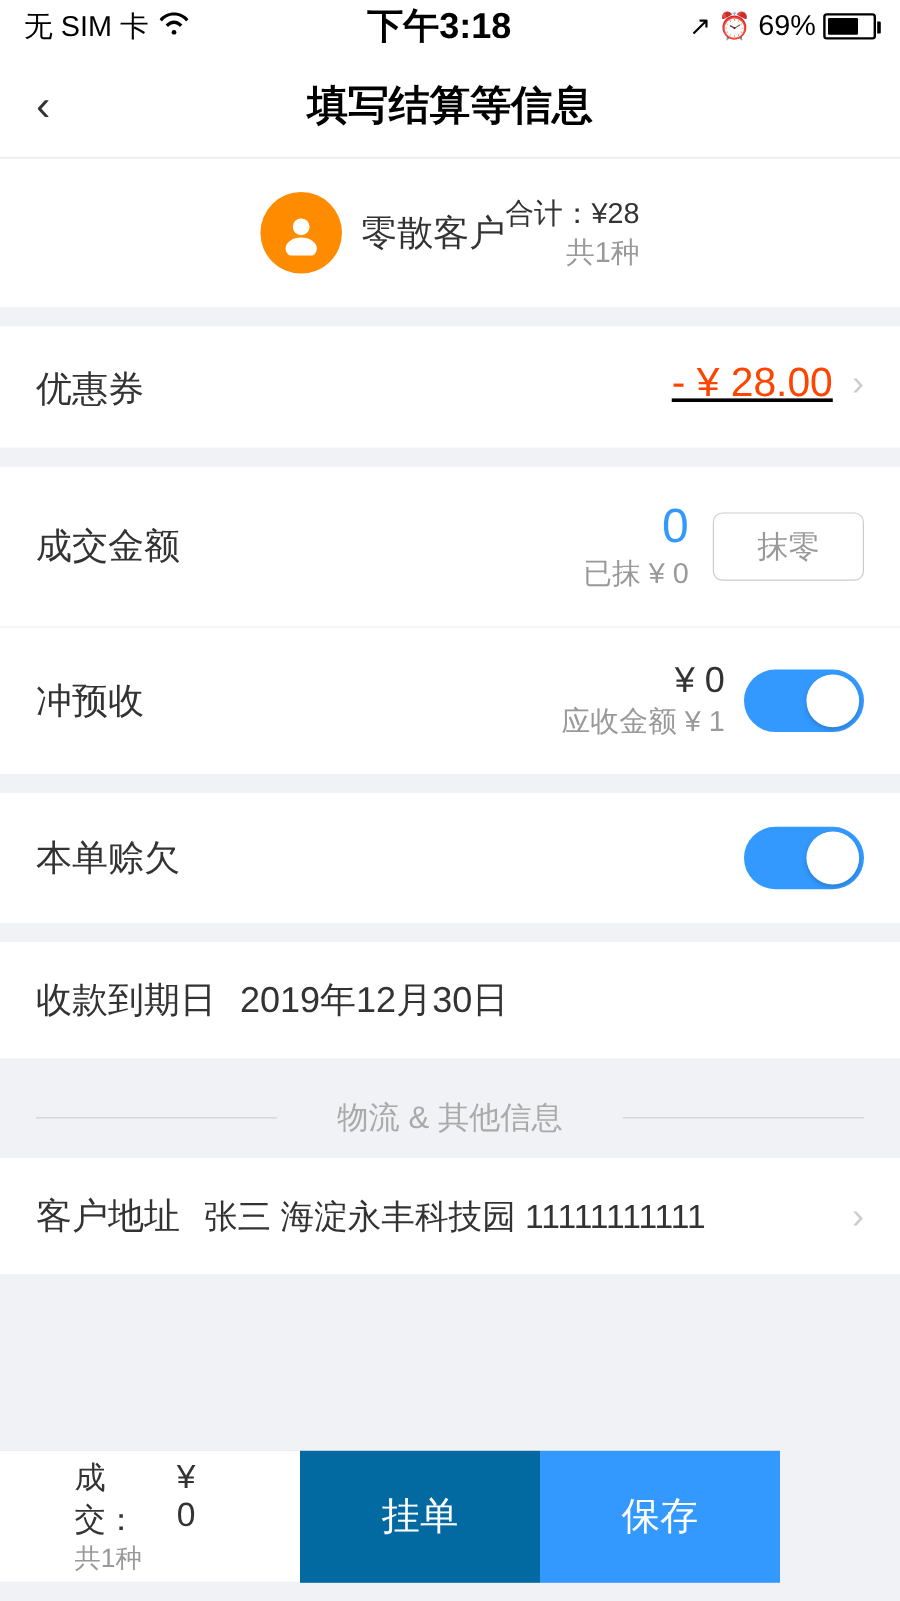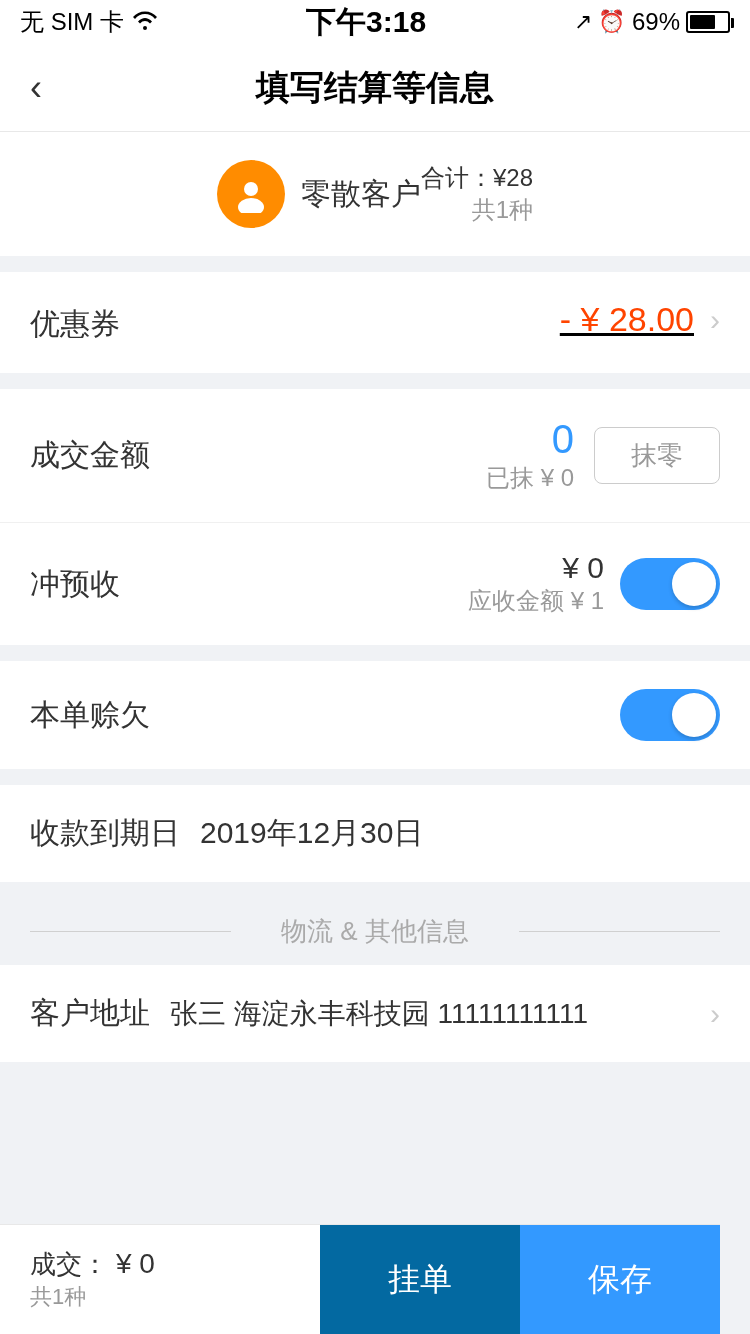"成交：" .bottom-bar { bottom: 0 -> 16px; padding-left: none -> 32px; width: 720px -> 650px }
